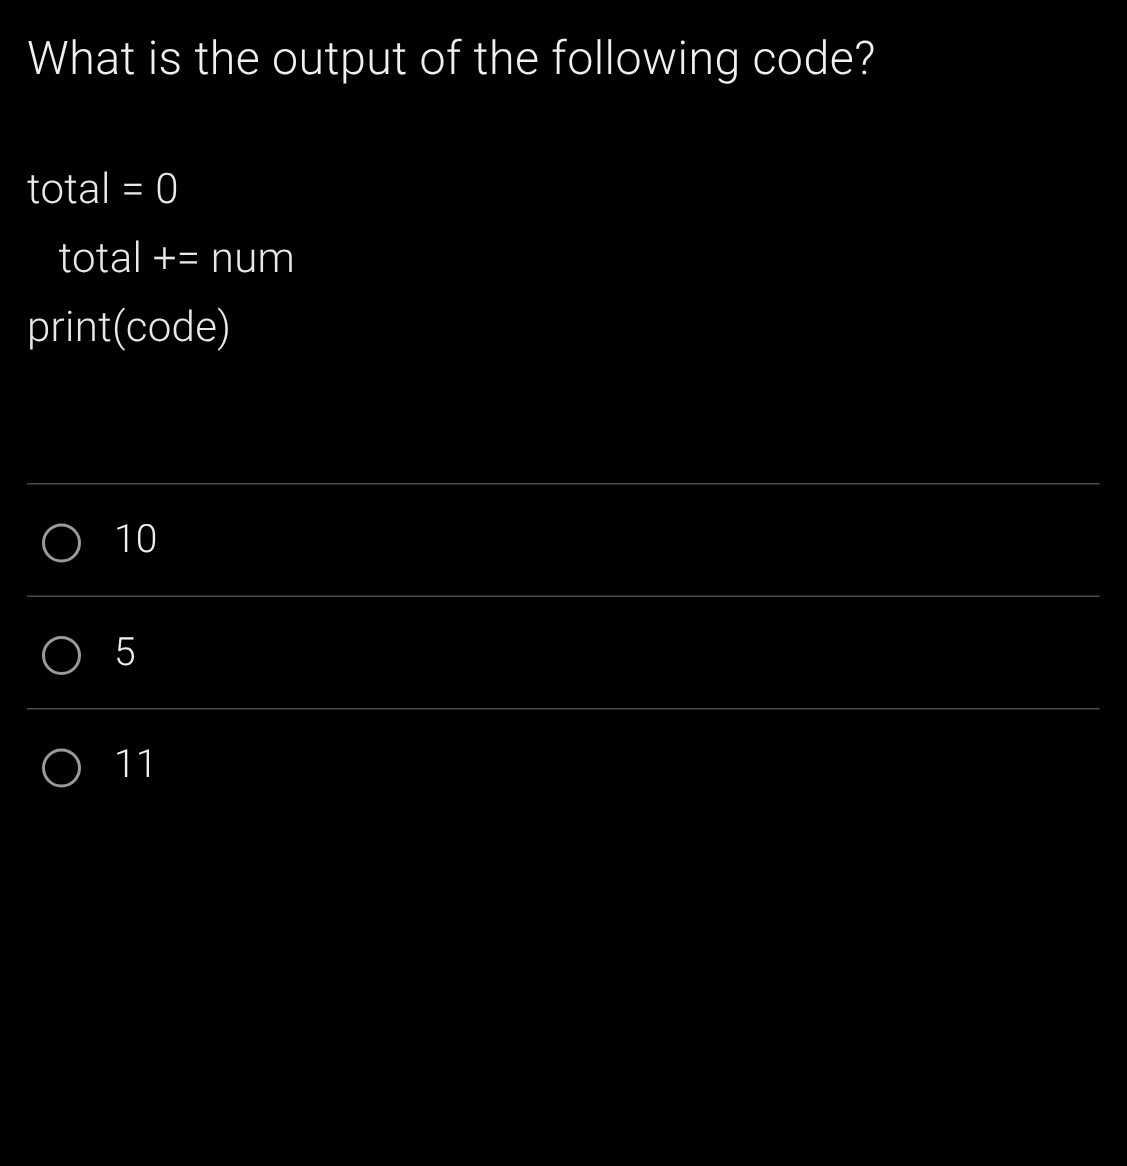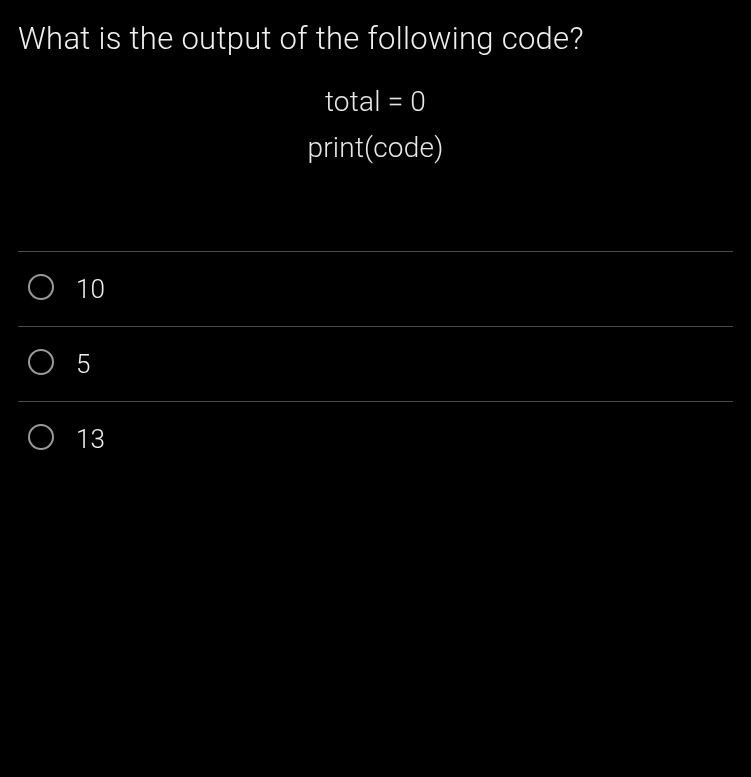"What is the output of" .question-title { margin-bottom: 22px -> 46px }
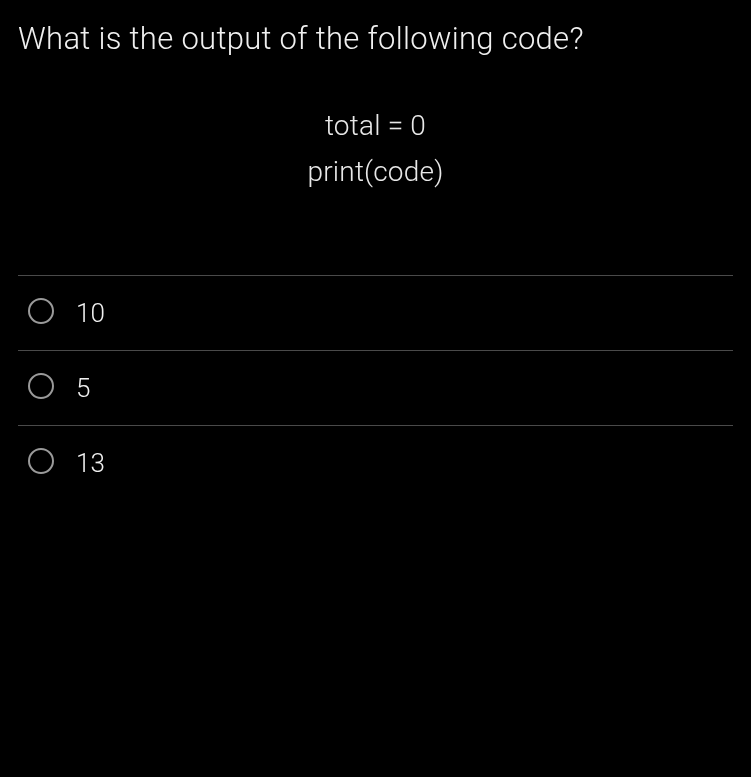"total = 0" .code-block { text-align: center -> none }
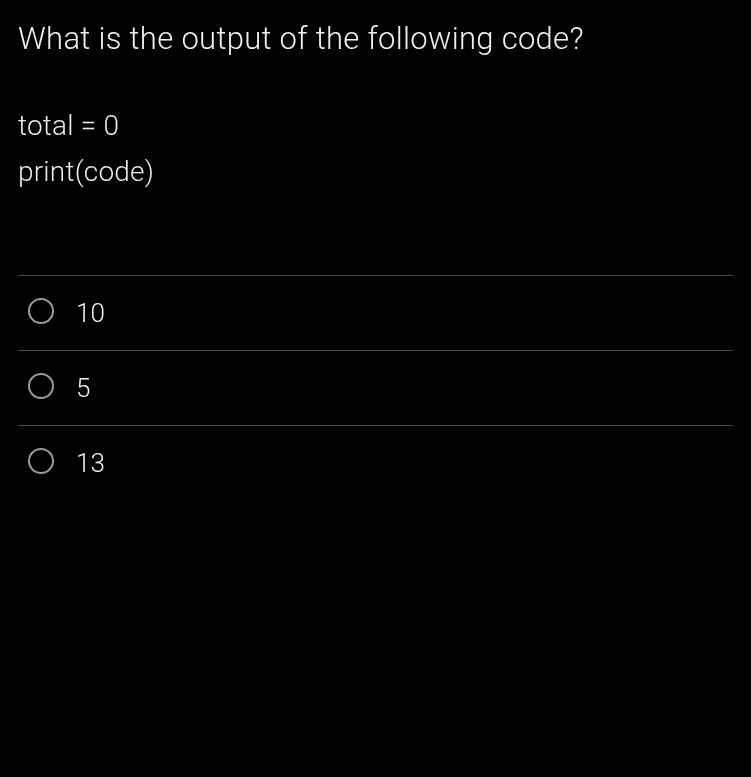"total += num" div.code-line { html: none -> <div> total += num</div> }
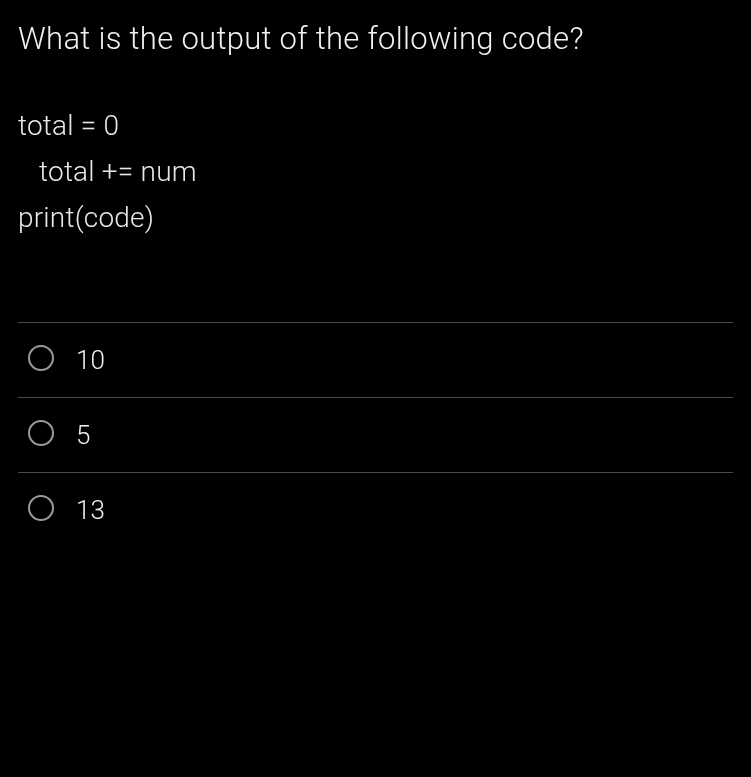"10" .option { align-items: flex-start -> flex-end }
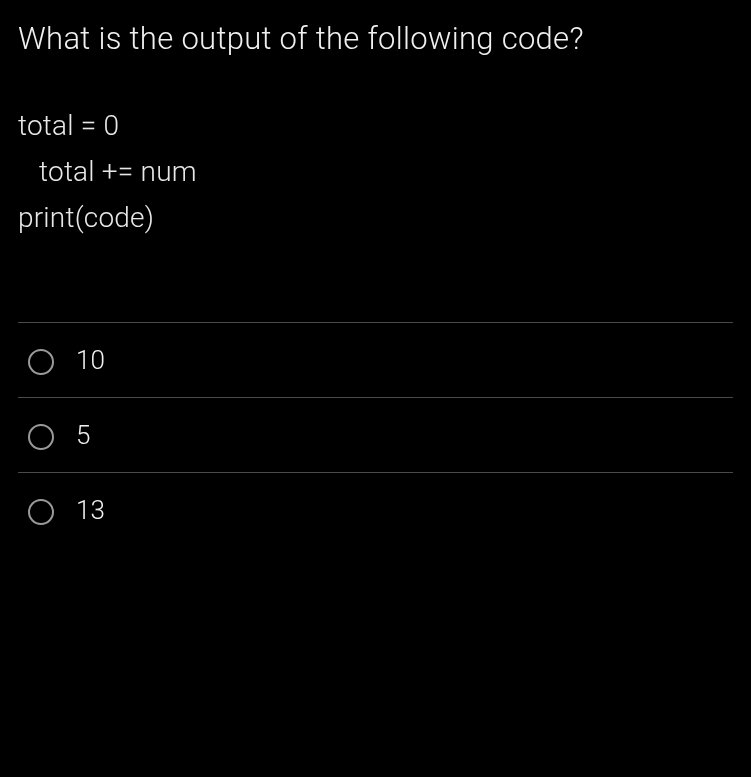"13" div.option-label { text: 13 -> 11 }
